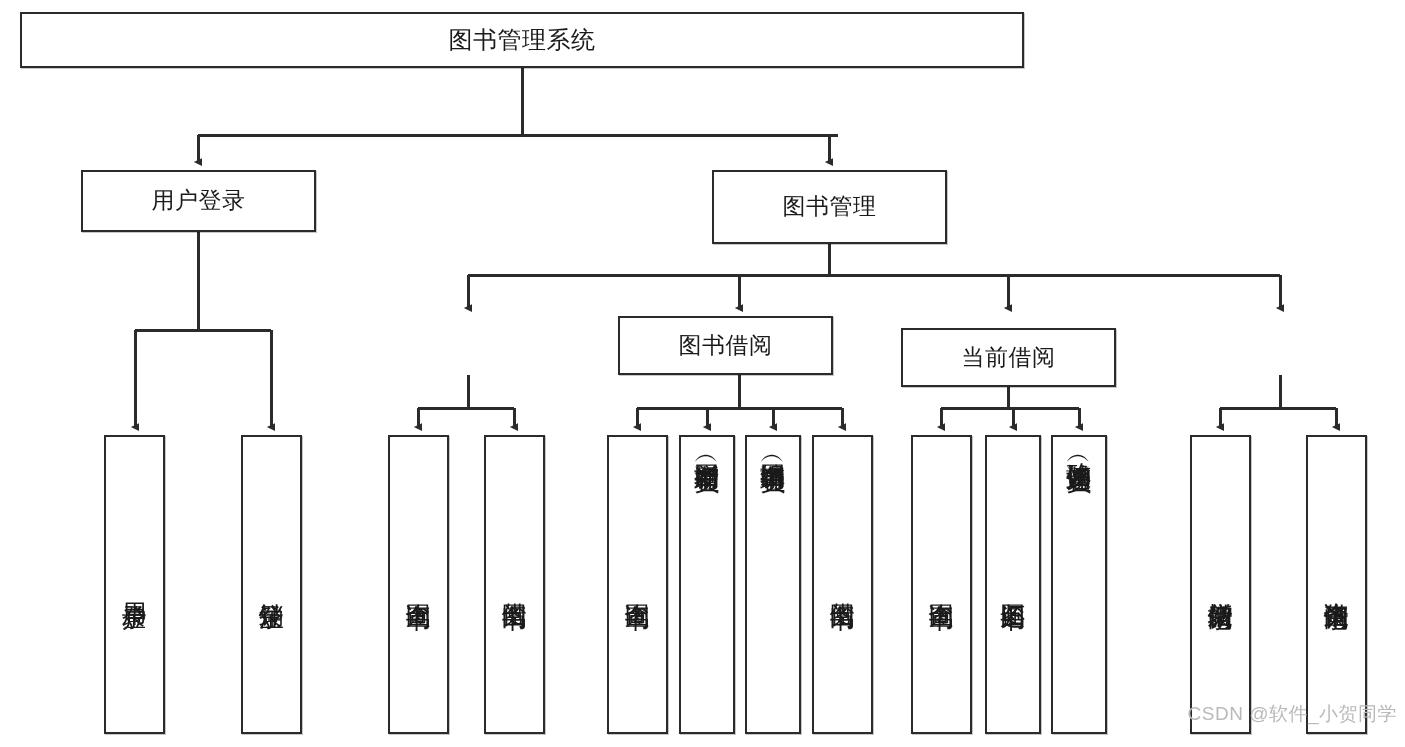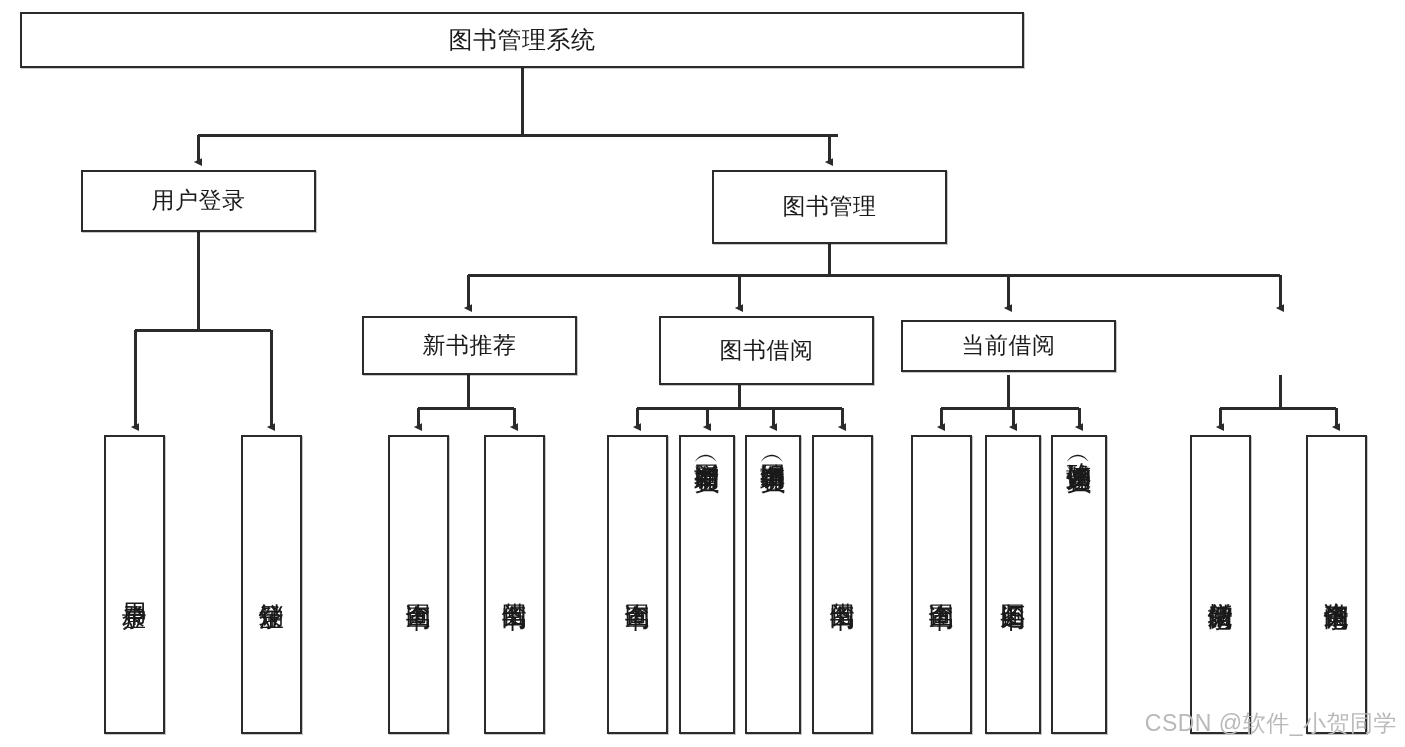"新书推荐" div.node { html: <div> <span>新书推荐</span> </div> -> none }
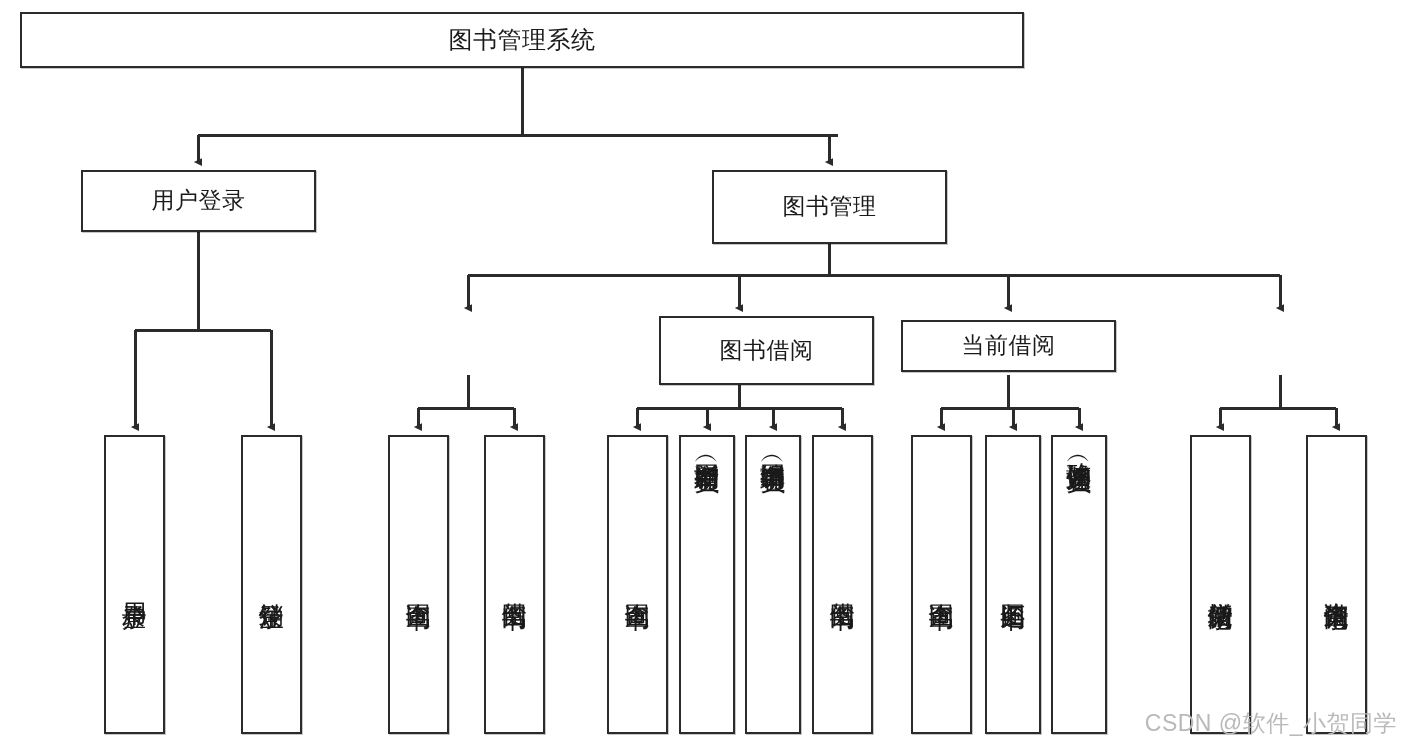"图书借阅" div.node { height: 69px -> 59px; left: 659px -> 618px }
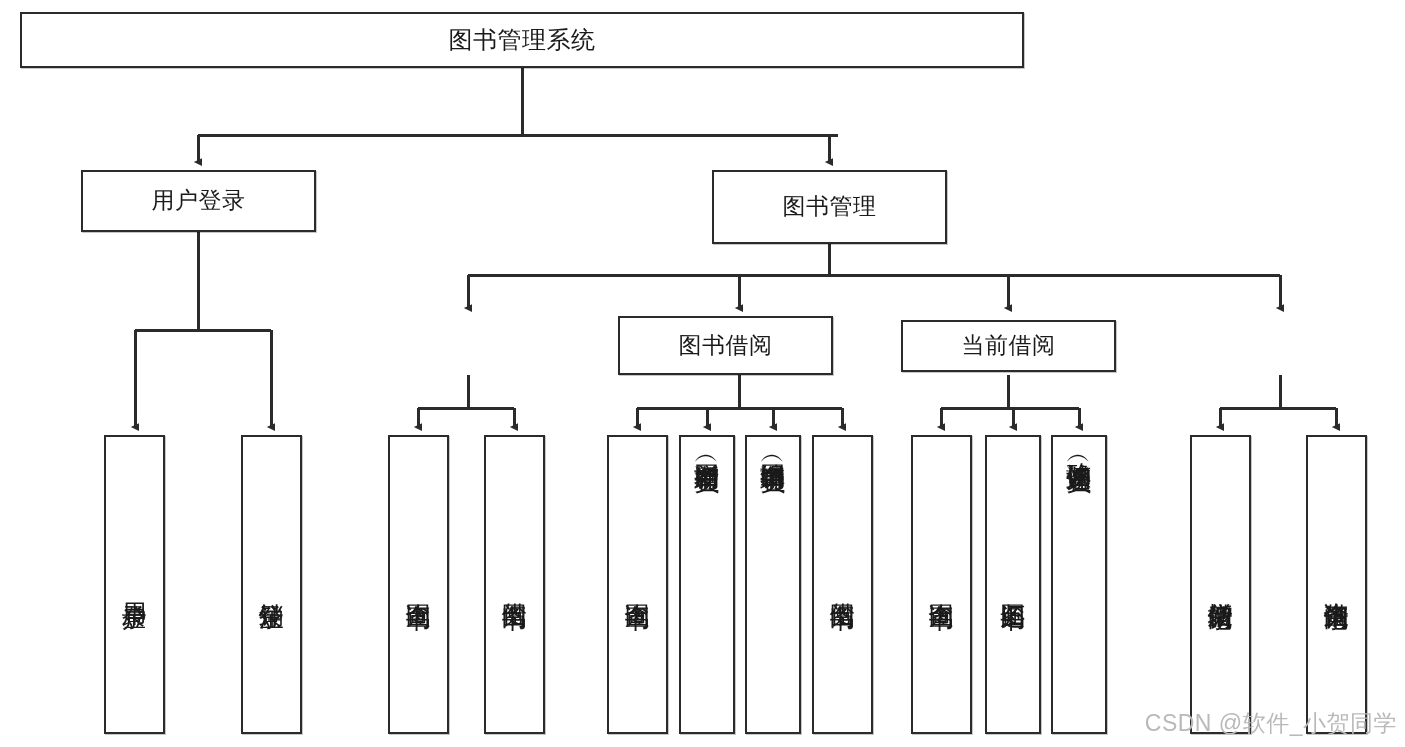"当前借阅" div.node { height: 52px -> 59px; top: 320px -> 328px }
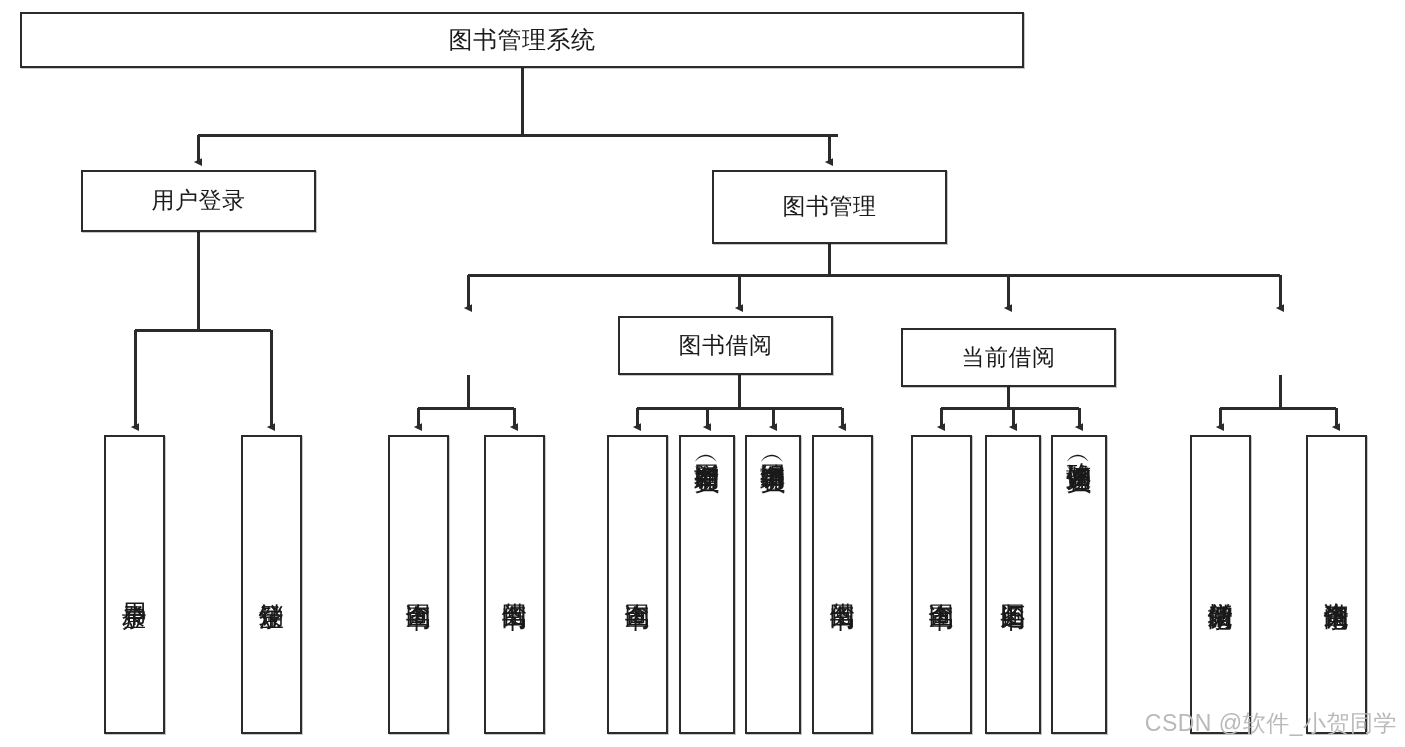"CSDN @软件_小贺同学" #watermark { bottom: 8px -> 20px; font-size: 23px -> 19px }
